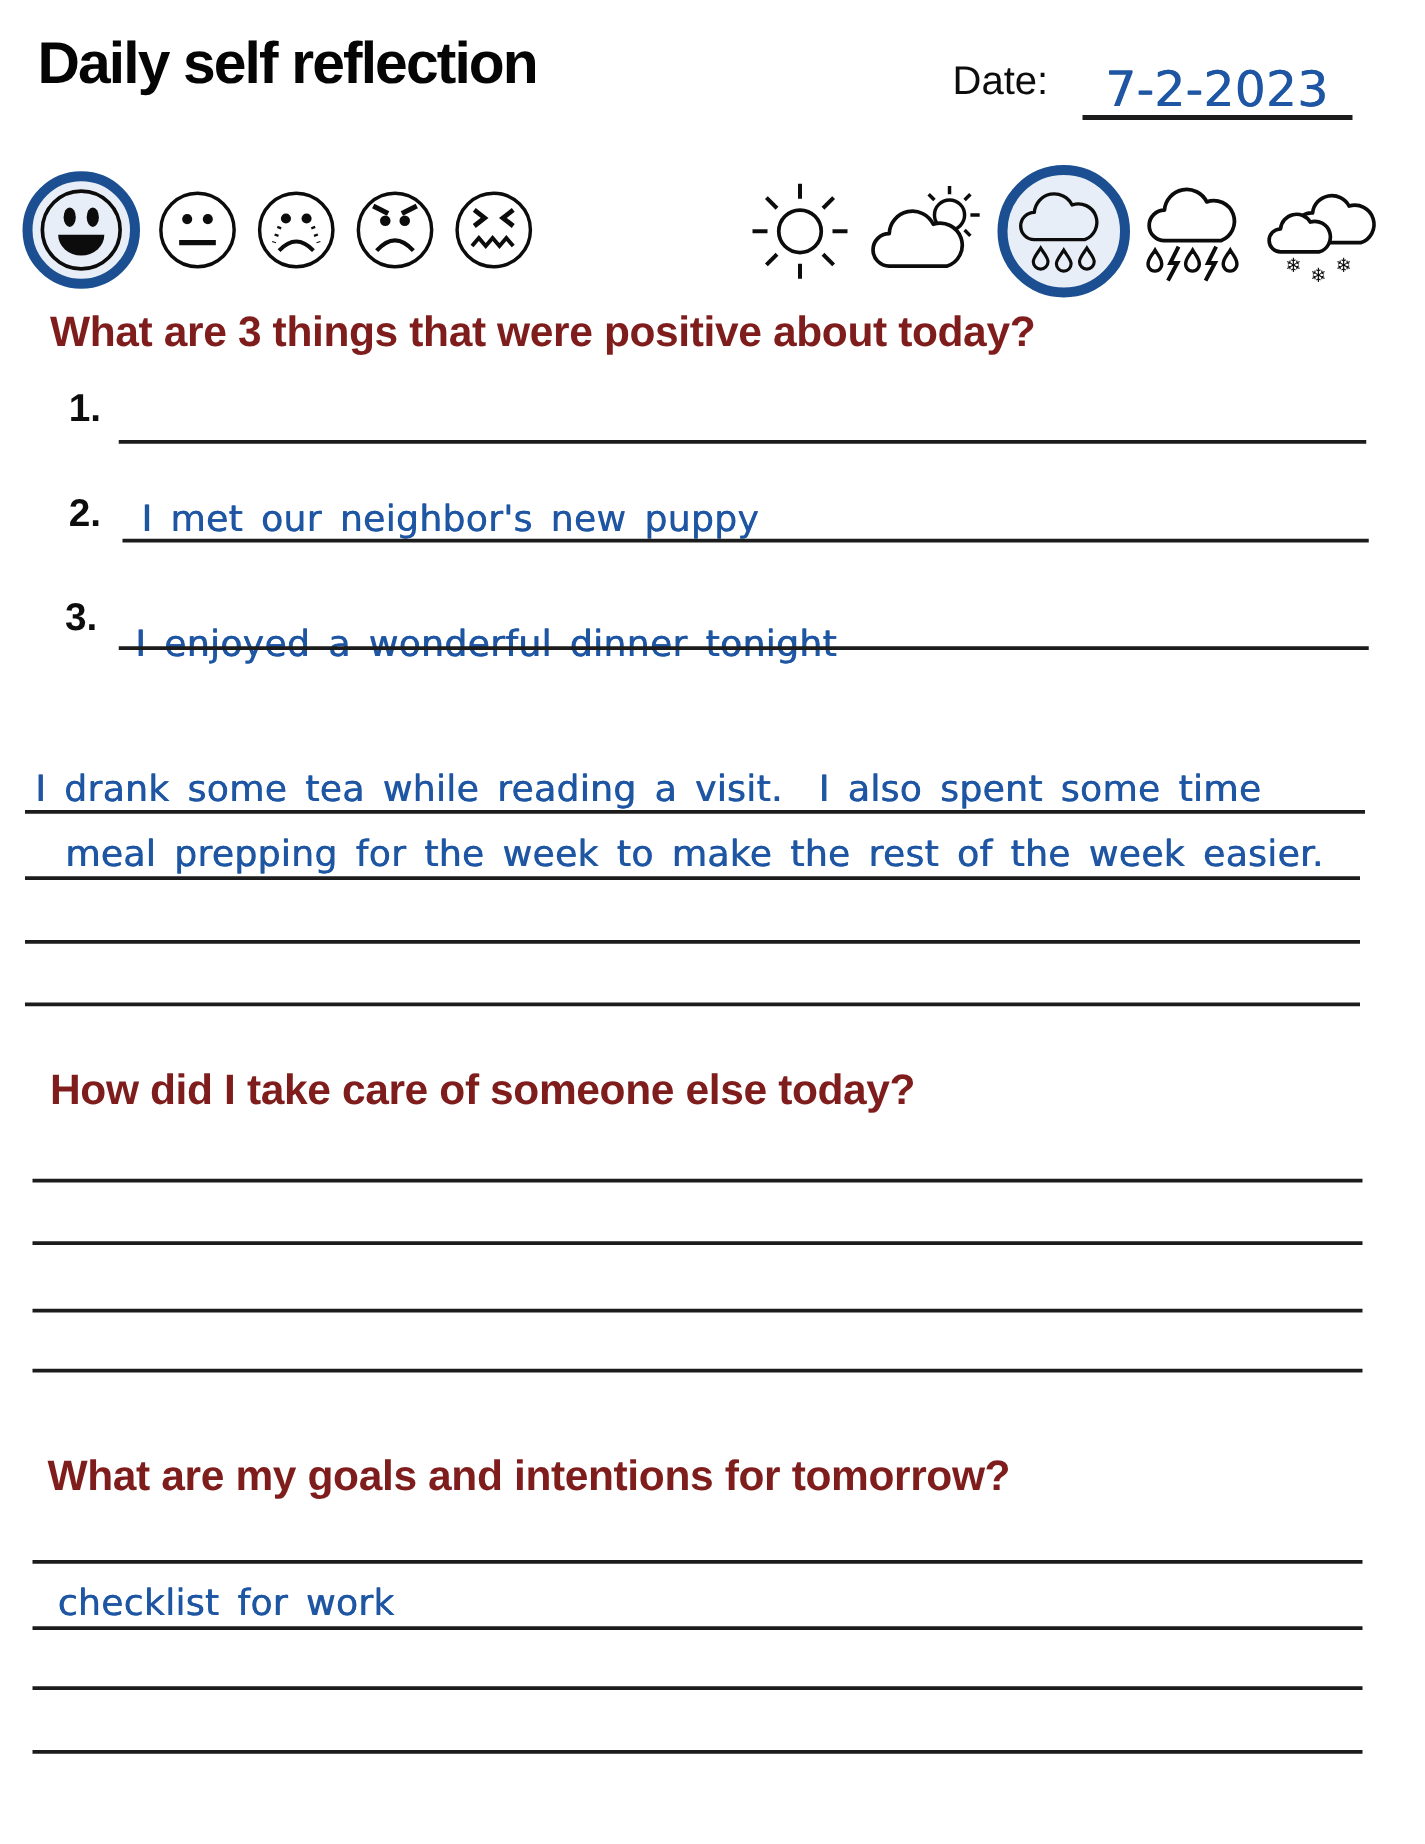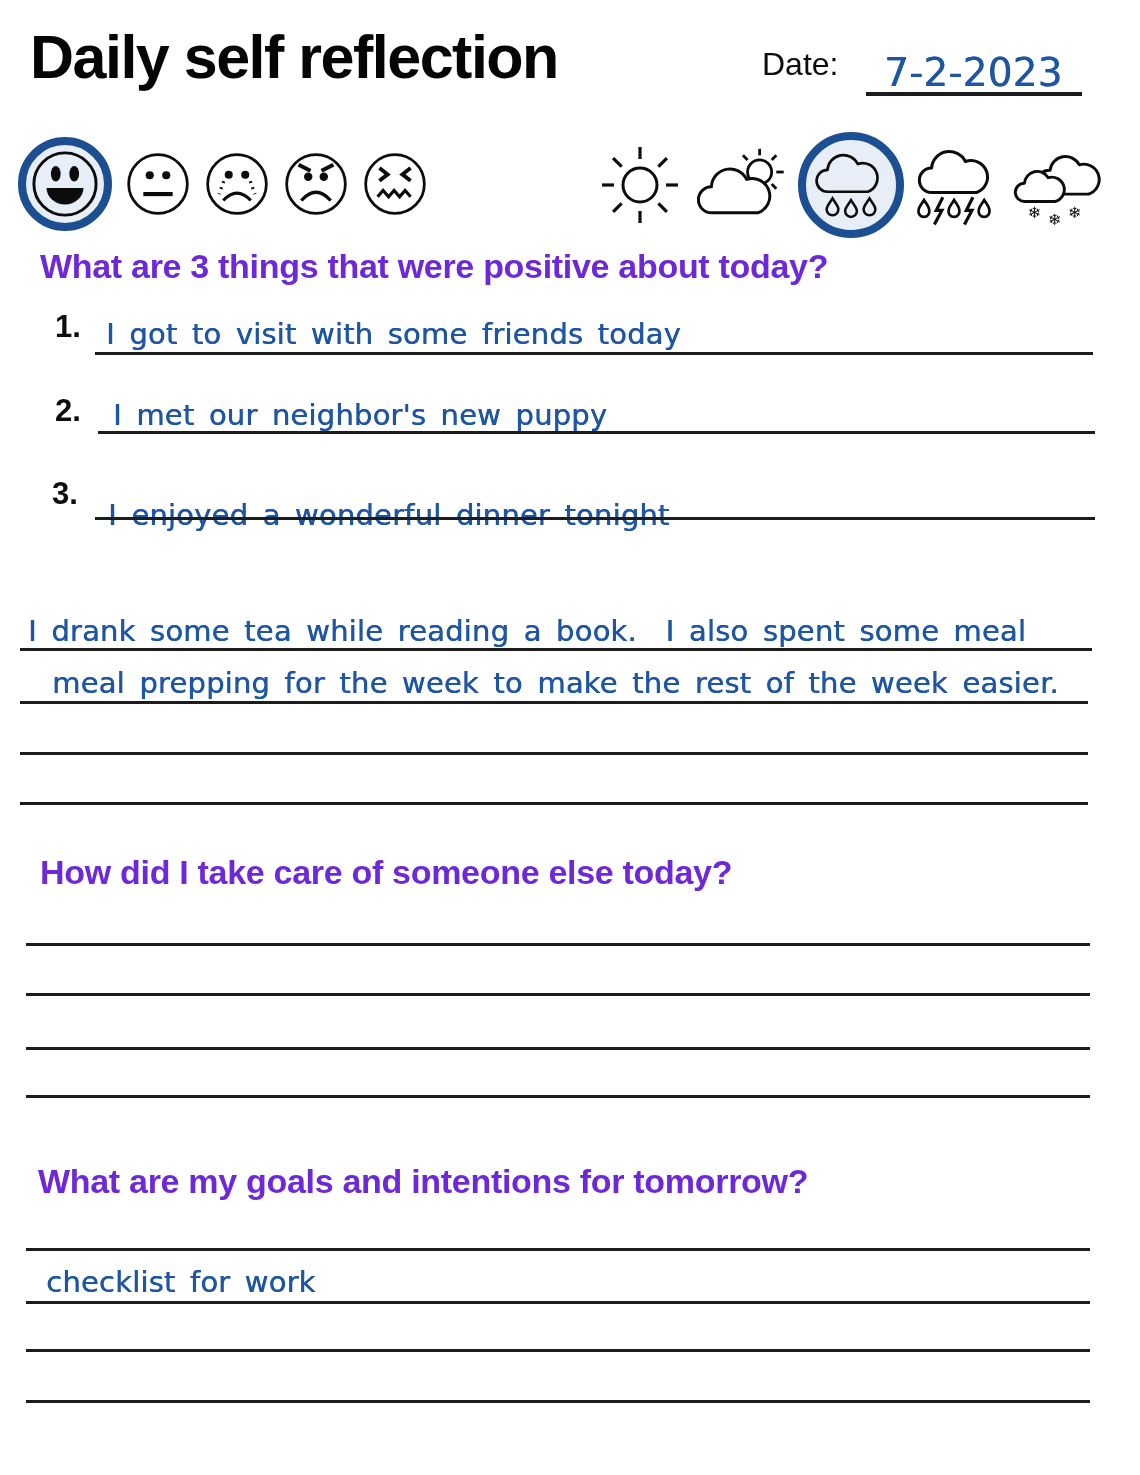"Daily self reflection" .title { font-size: 61px -> 47px }
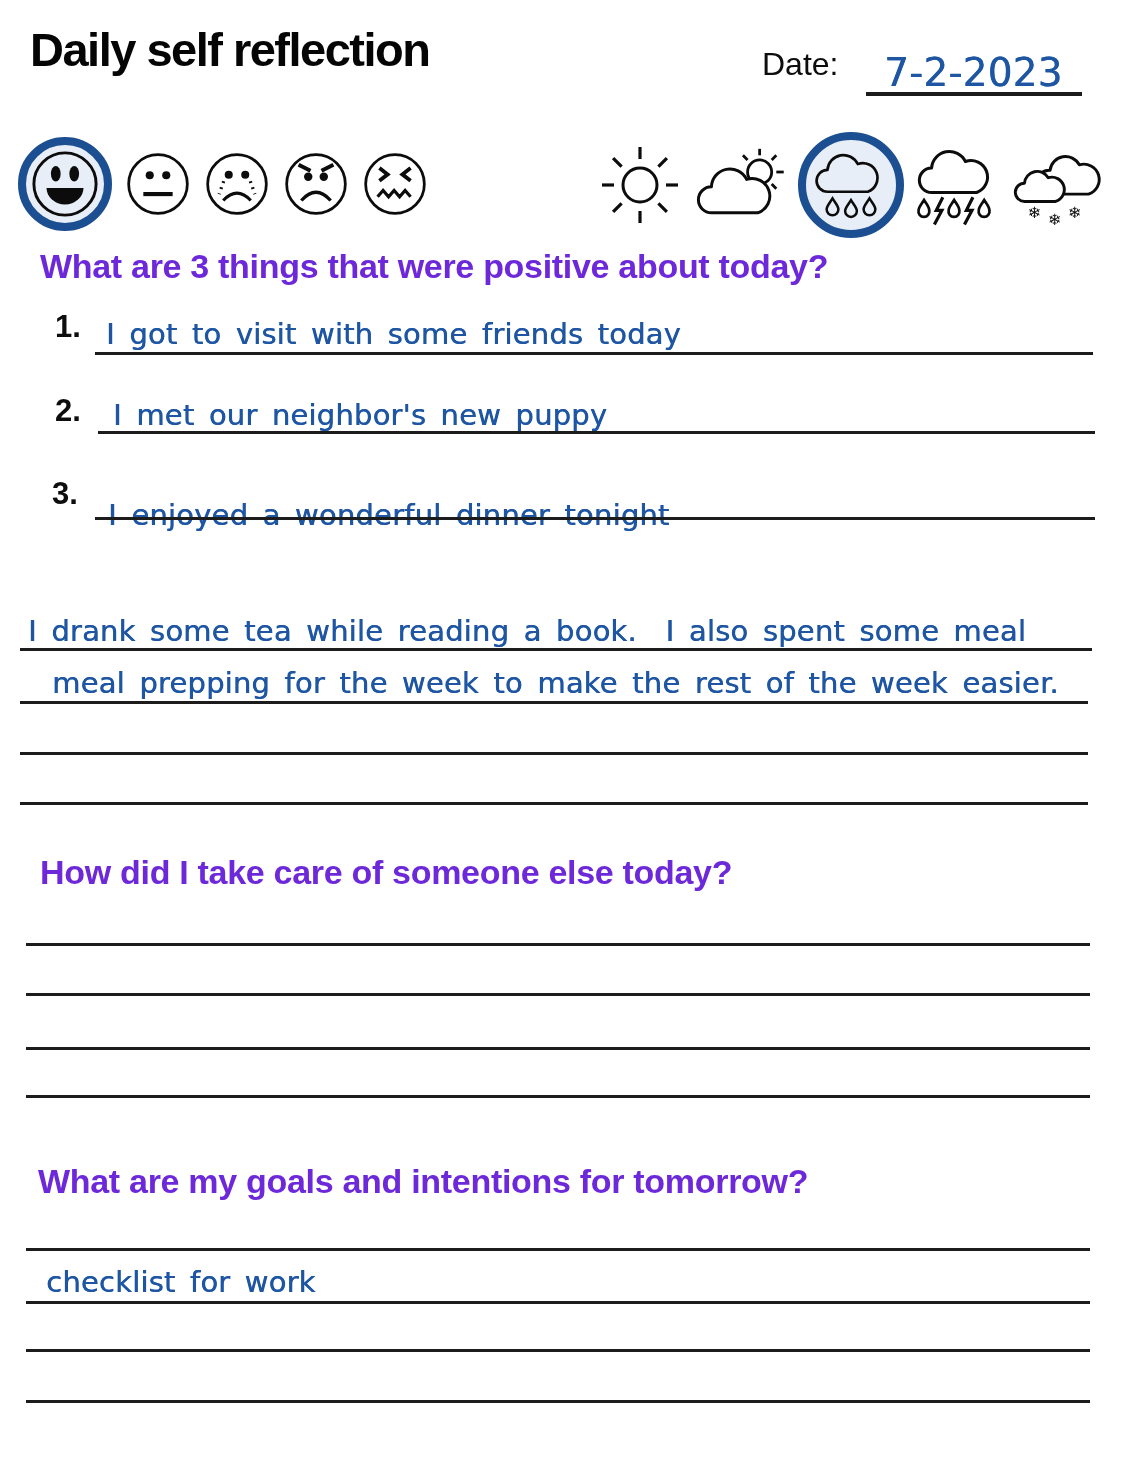"What are 3 things that" .q { color: #6d28d9 -> #7f1d1d }
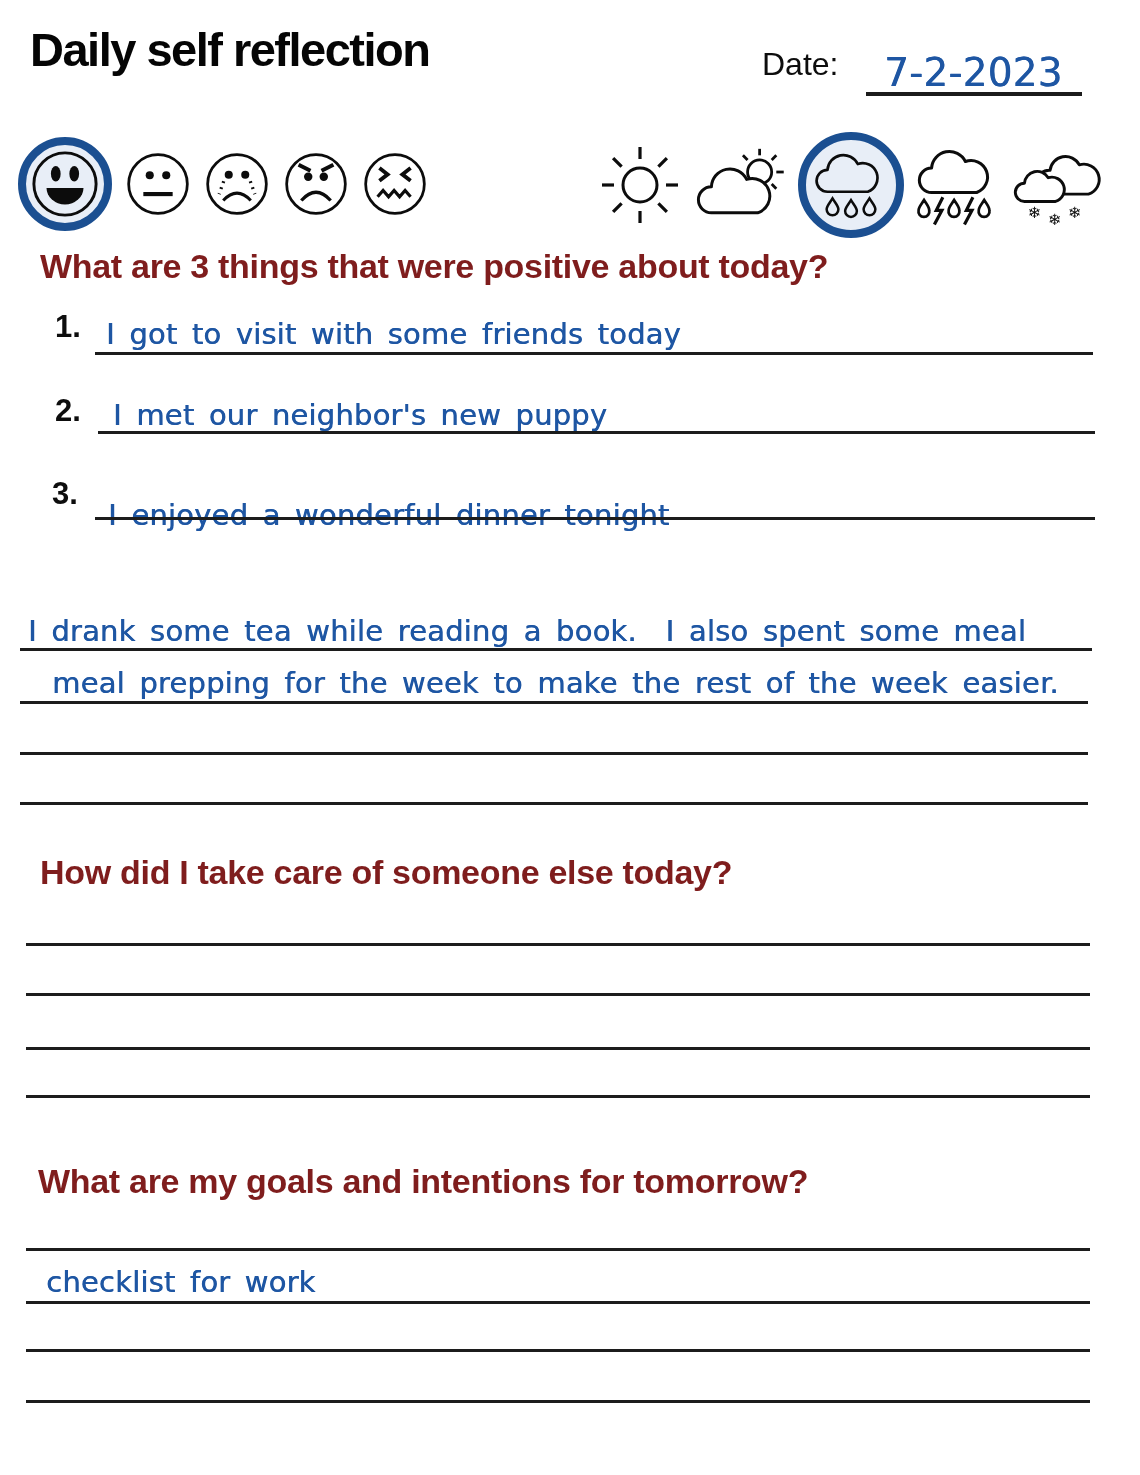"I got to visit with" div.ans { html: <div>I got to visit with some friends today</div> -> none }
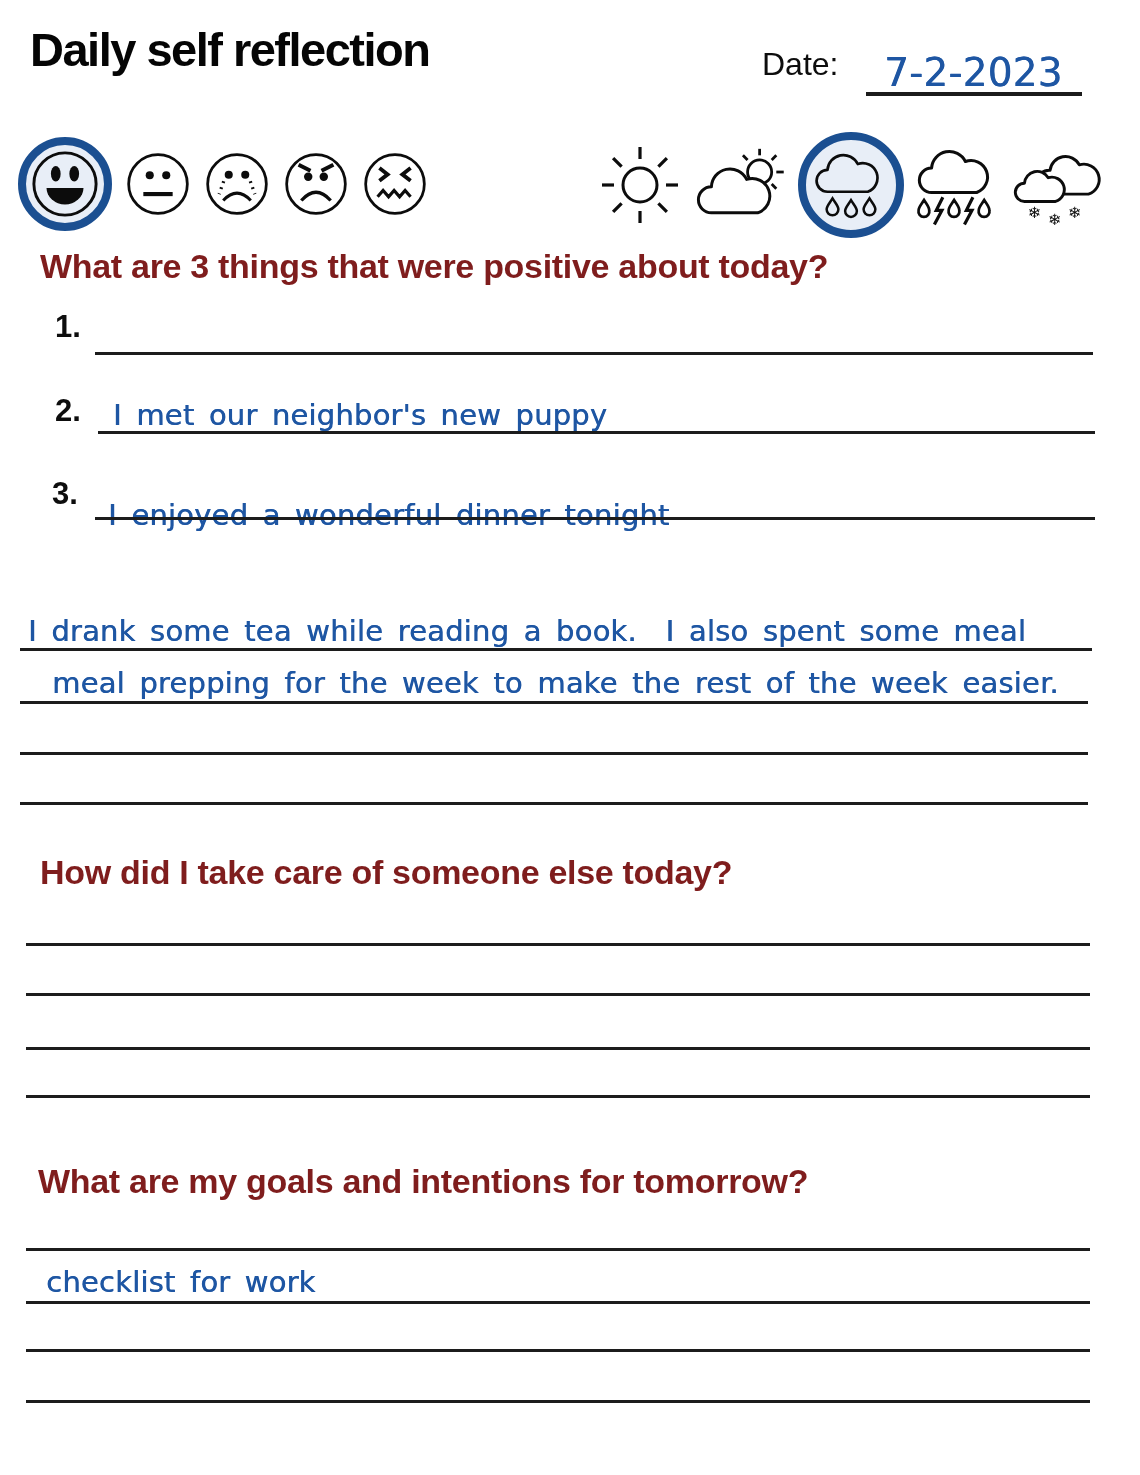"I drank some tea while" div.ans { text: book.  I also spent some meal -> visit.  I also spent some time }
